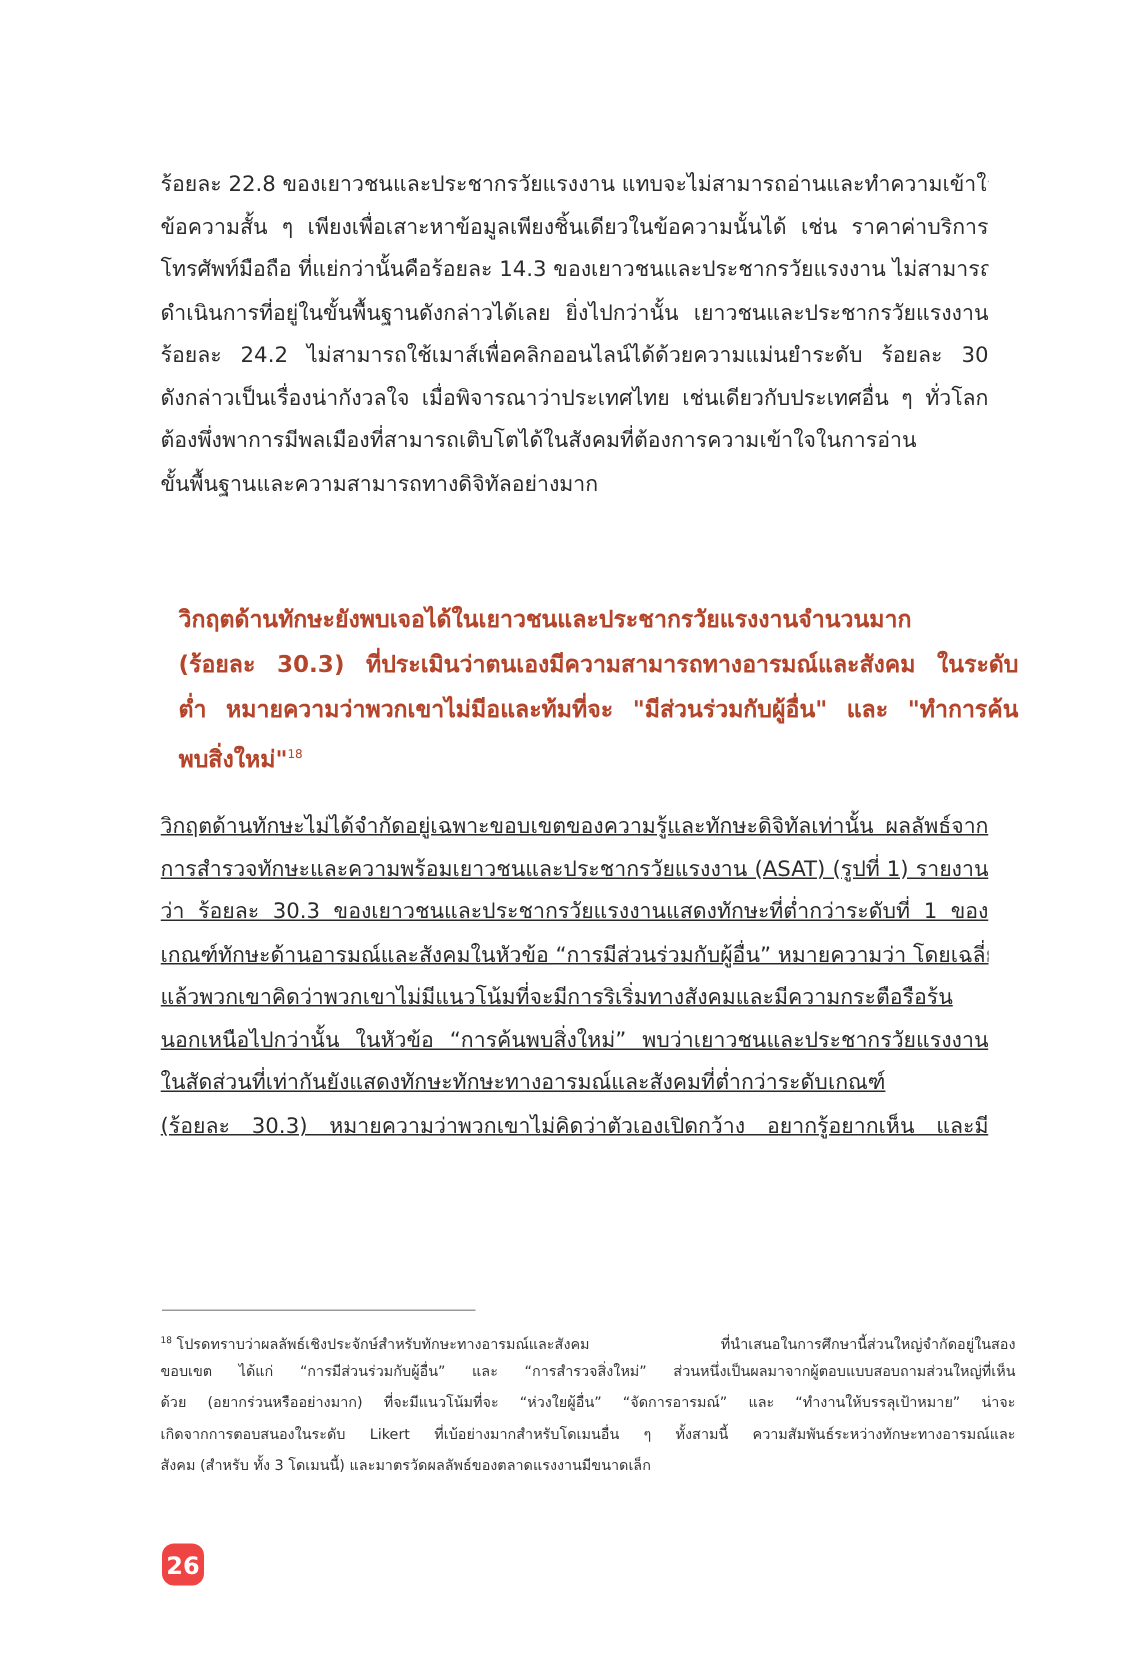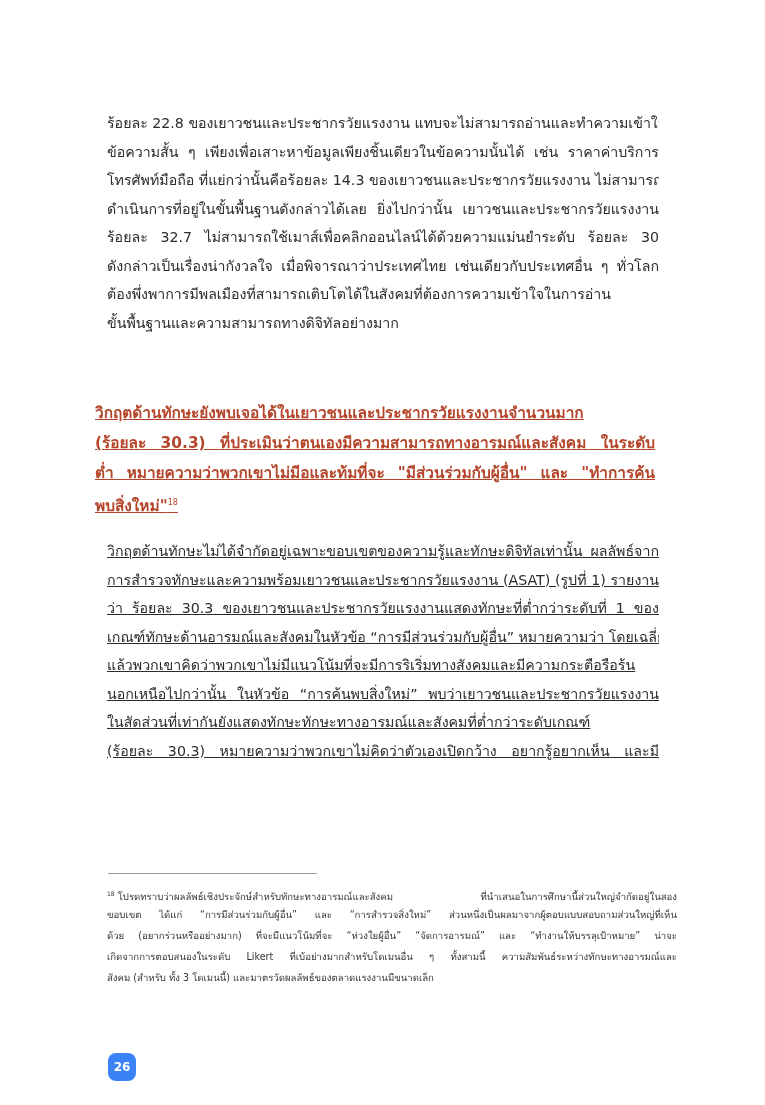"ร้อยละ 32.7" span.line { text: 32.7 -> 24.2 }
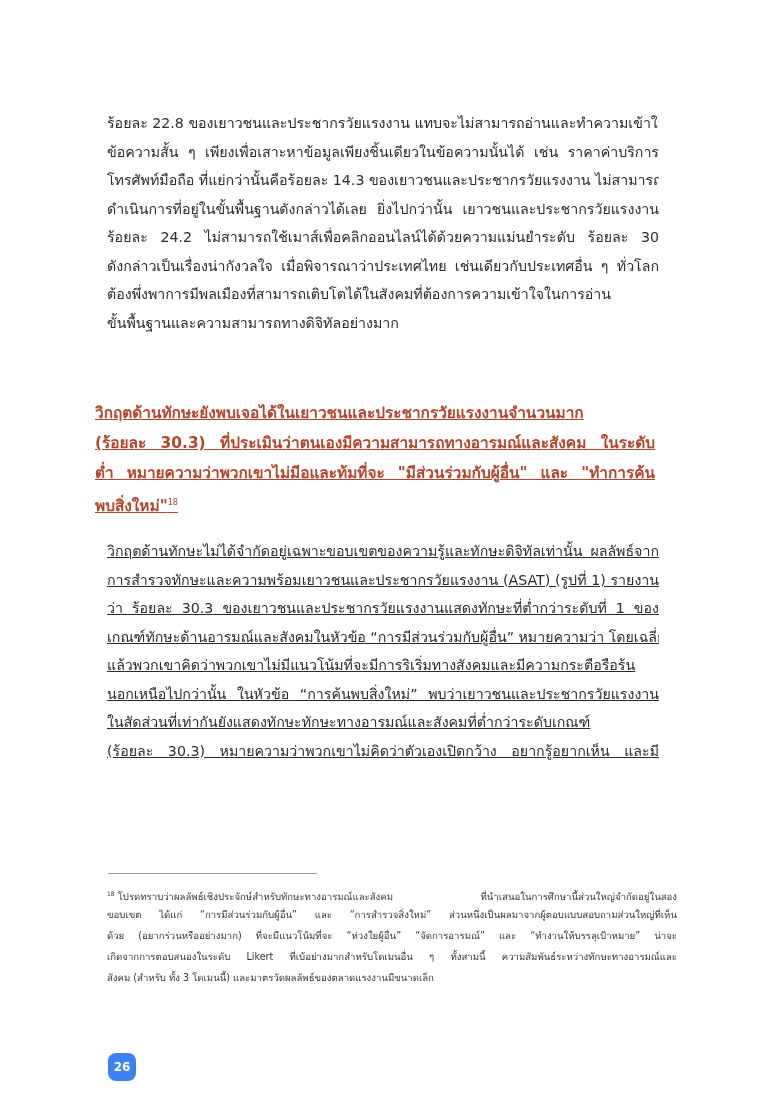"วิกฤตด้านทักษะยังพบเจอได้ในเยาวชนและประช" .heading { left: 95px -> 119px; text-decoration: underline -> none }
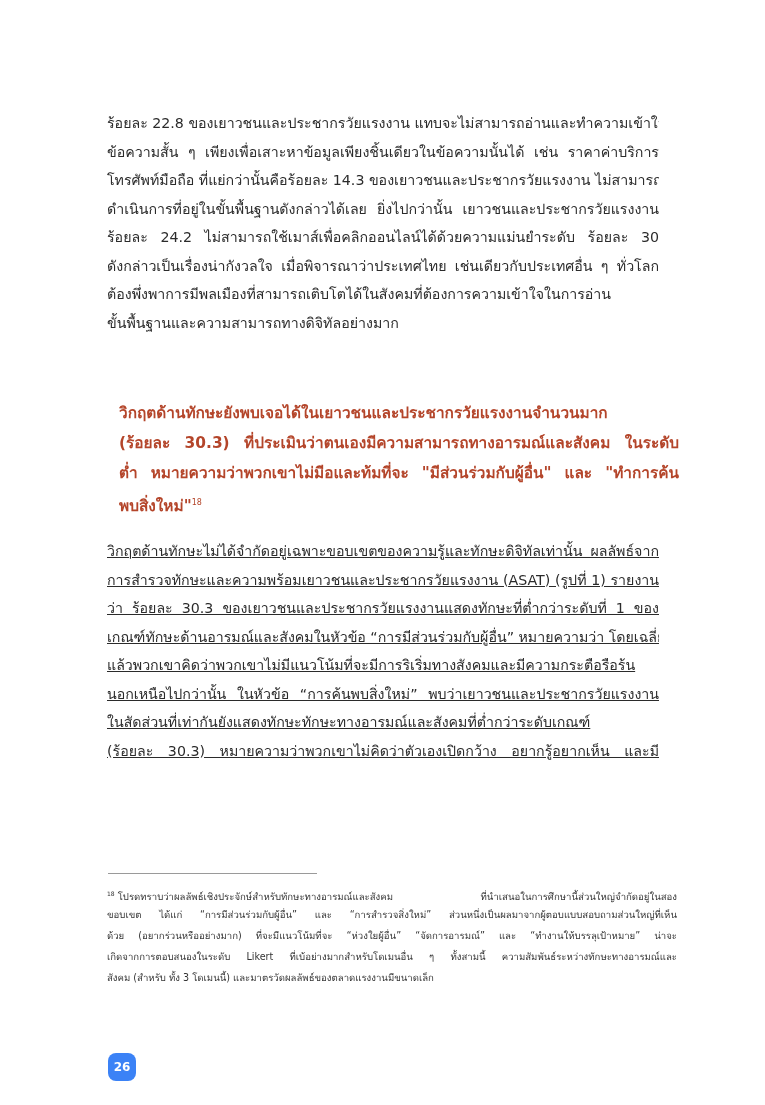"26" .page-badge { background: #3b82f6 -> #ef4444; font-size: 12px -> 16px; margin-top: 24px -> none }
